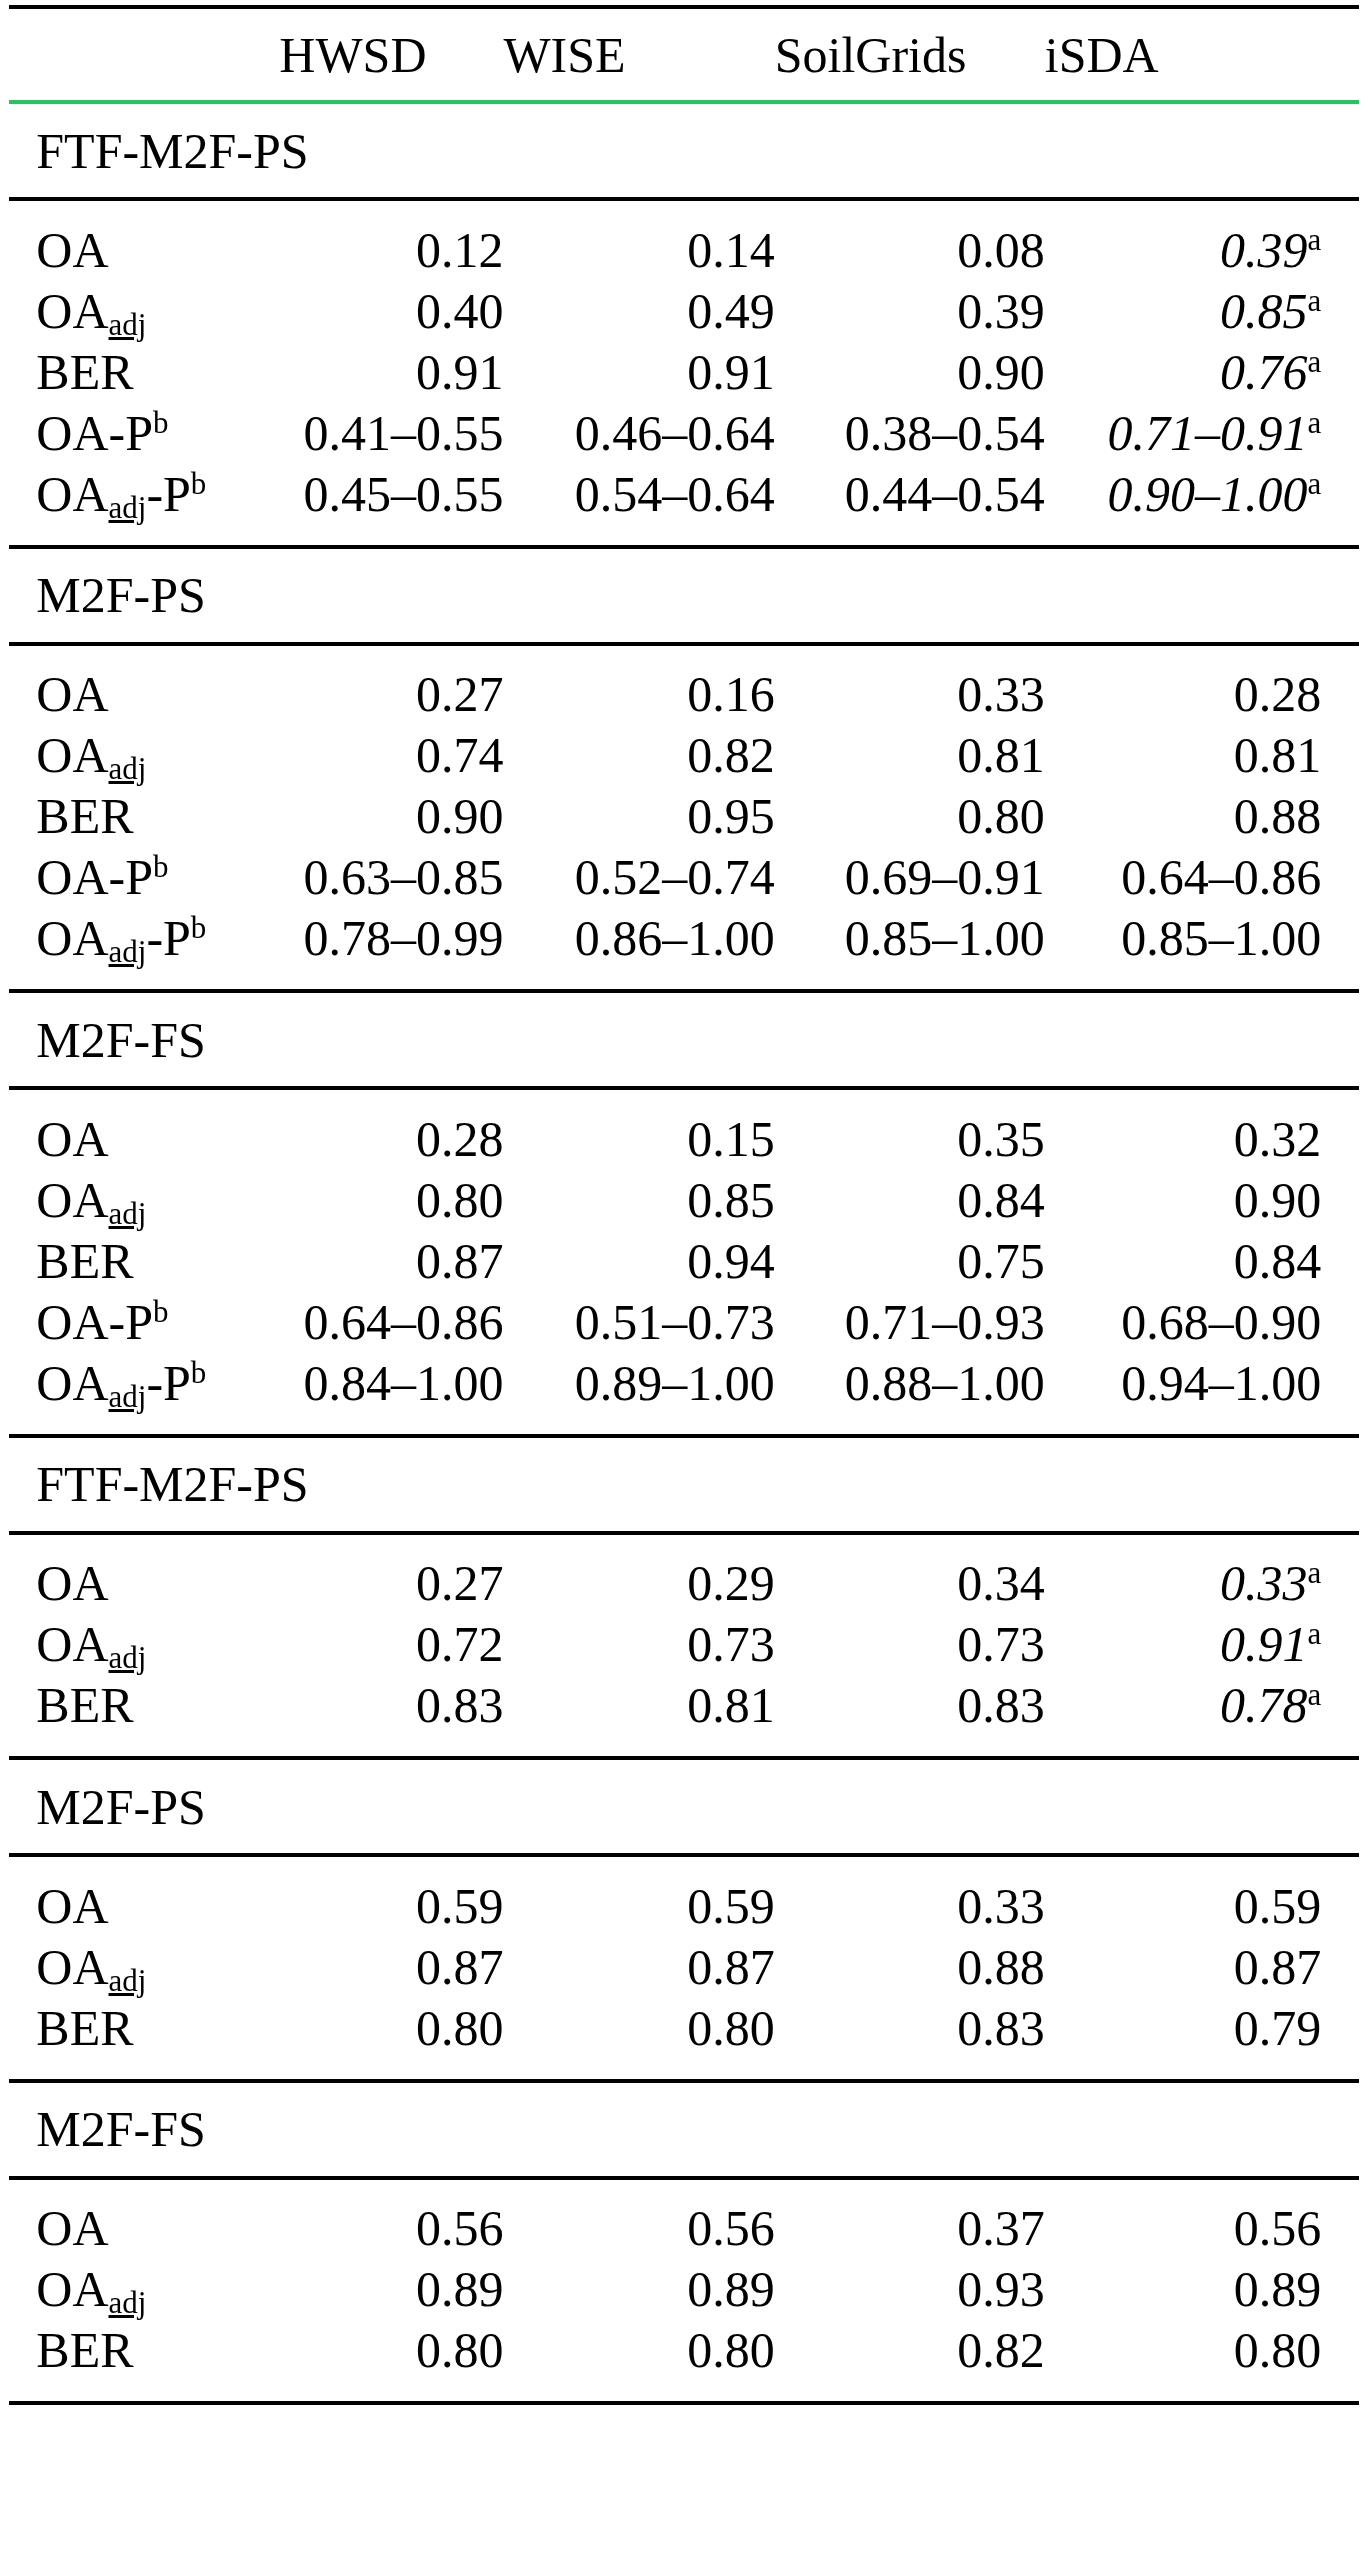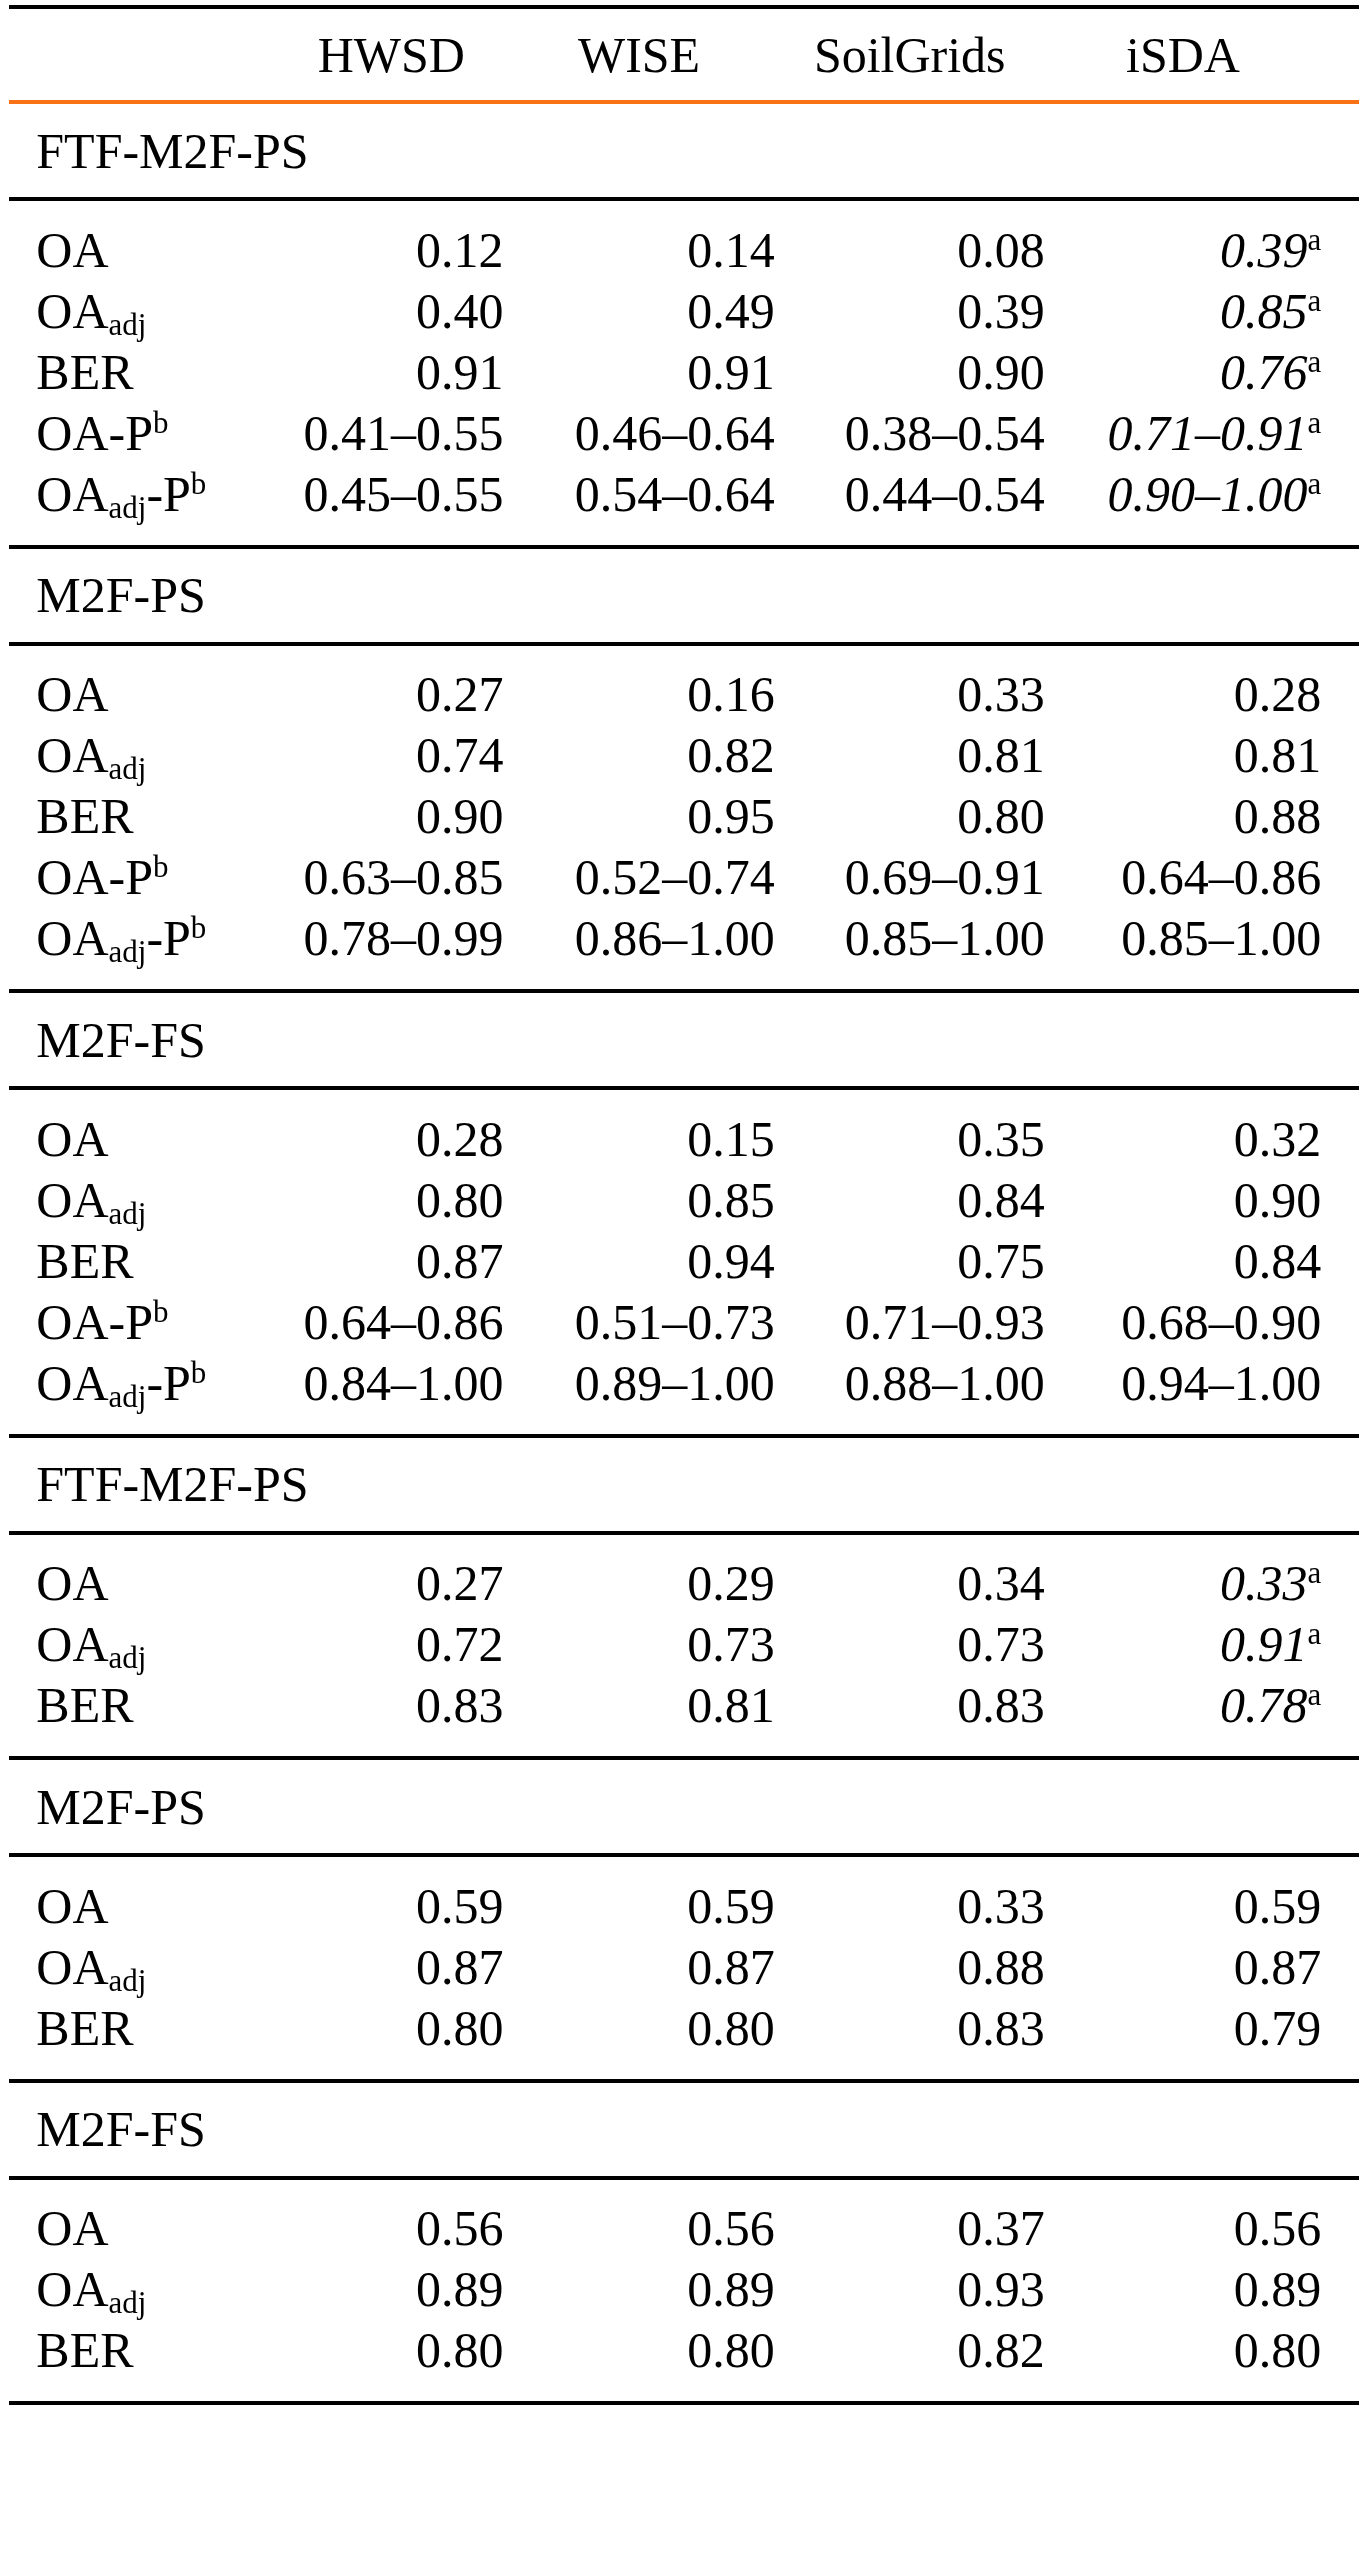"HWSD" thead th { border-bottom: 4px solid #f97316 -> 4px solid #22c55e; text-align: center -> left }
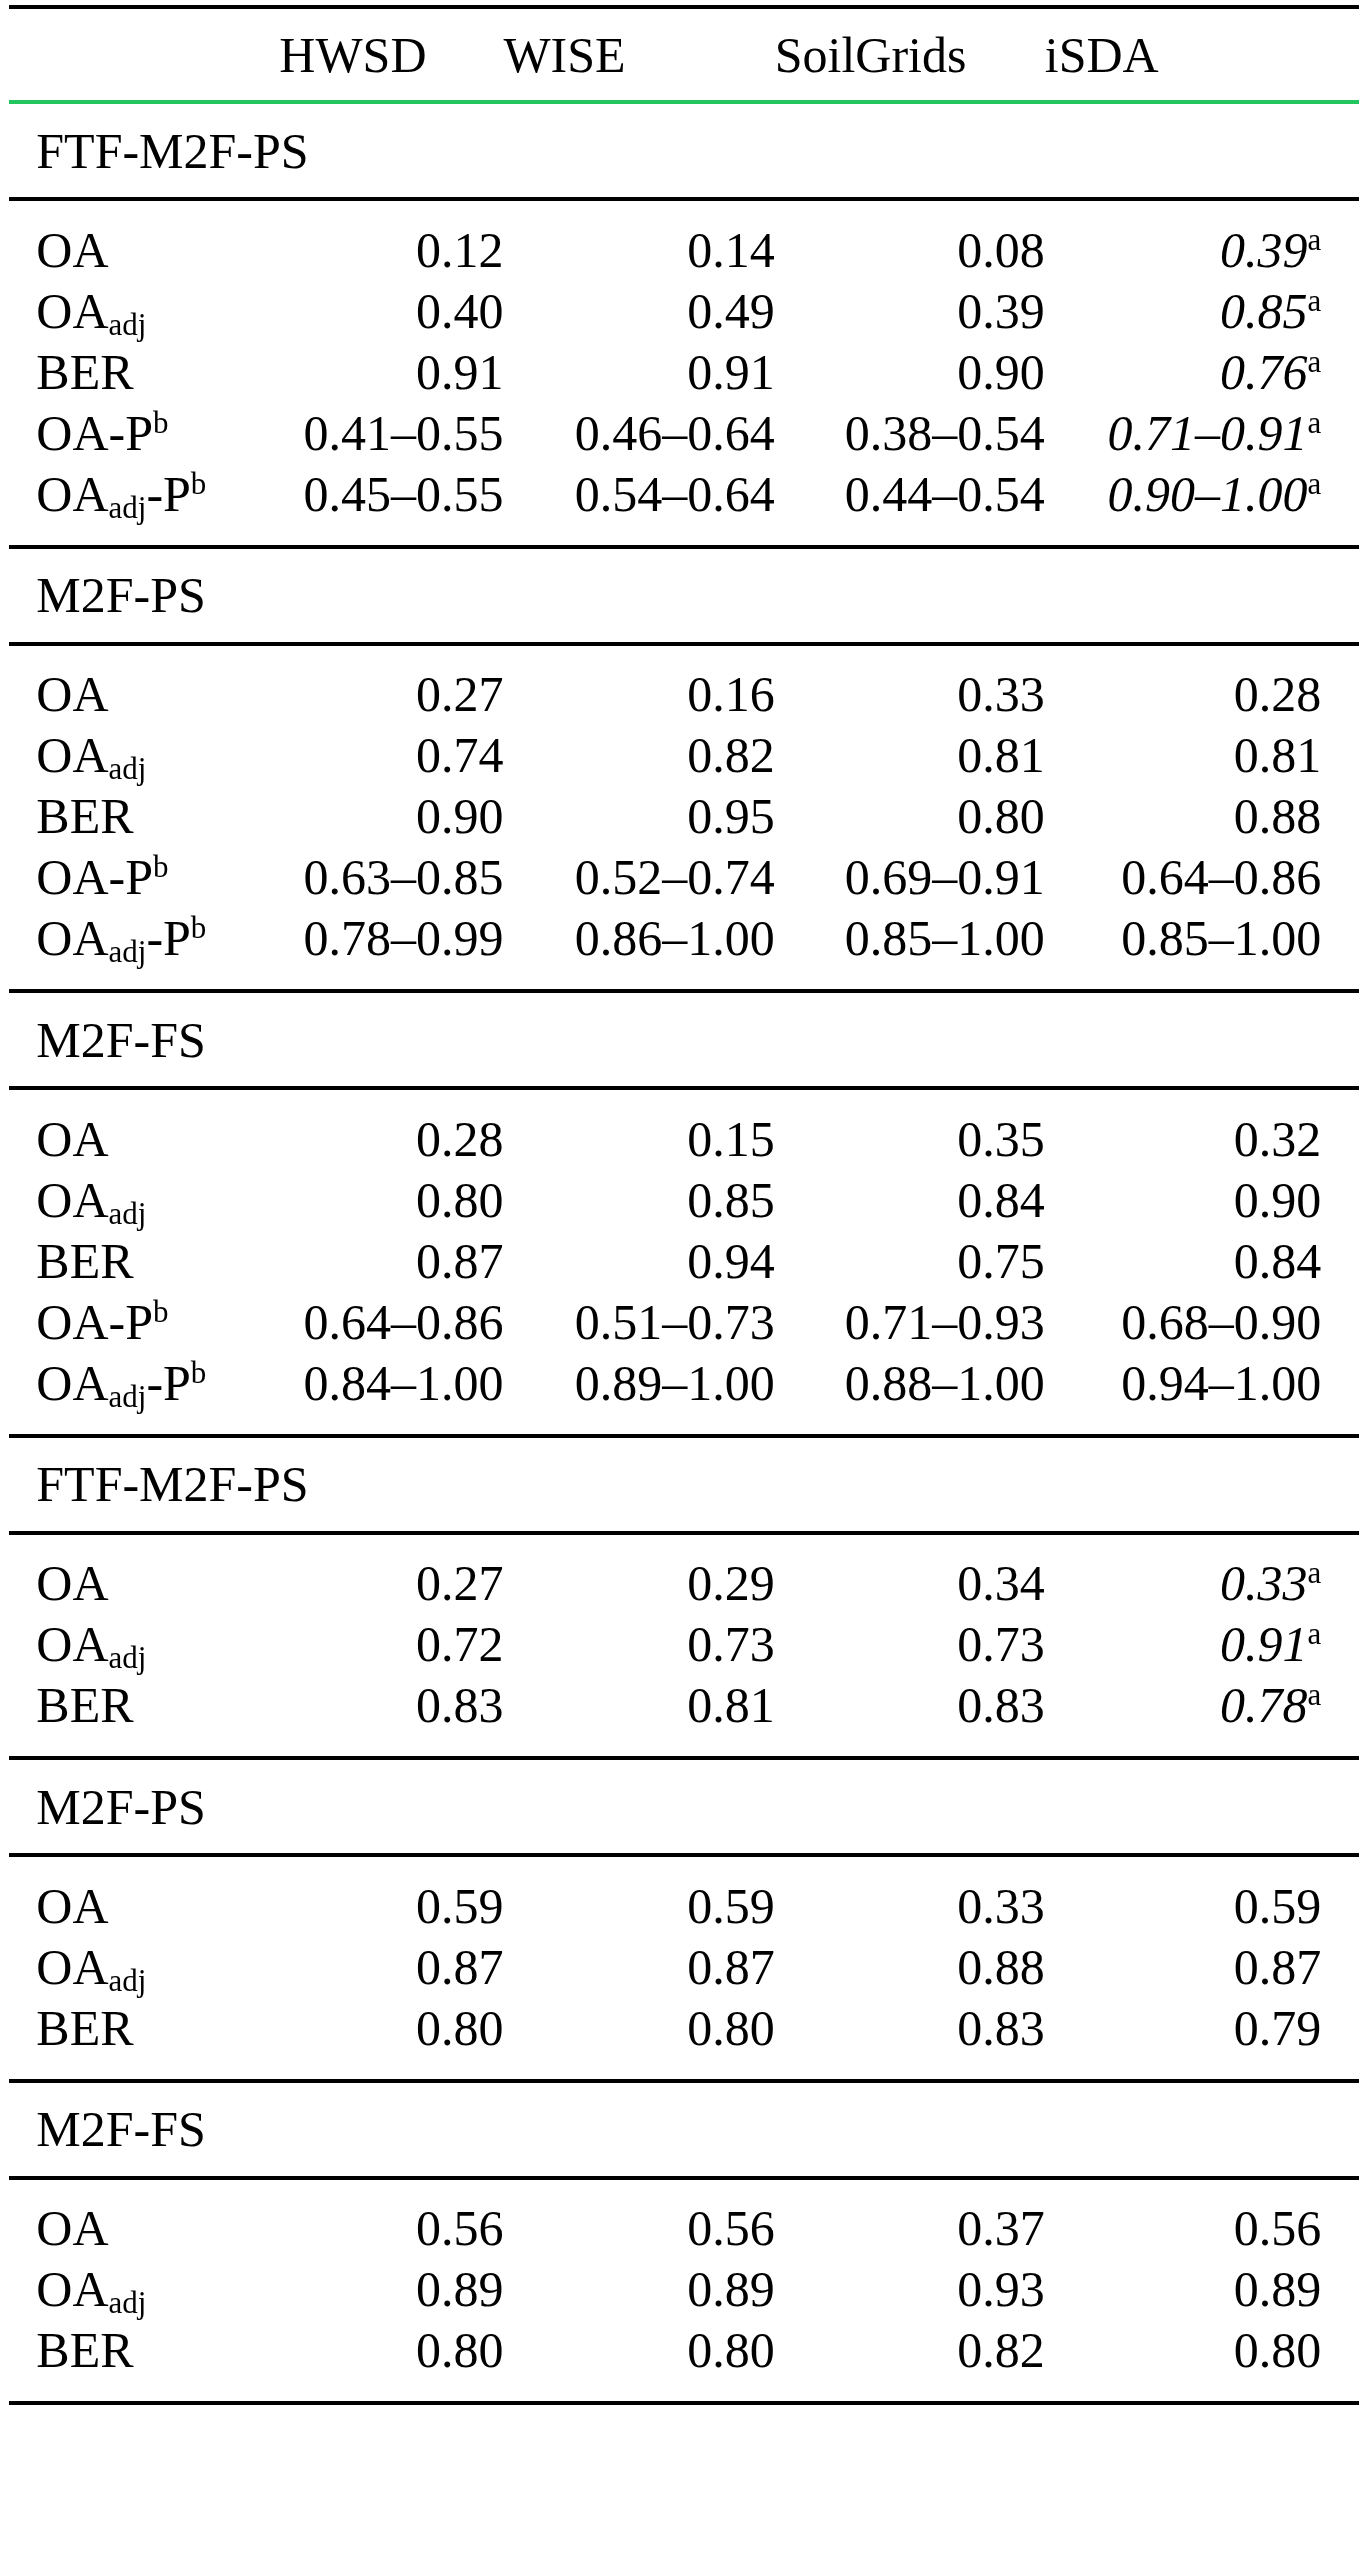"adj" sub { text-decoration: none -> underline }
